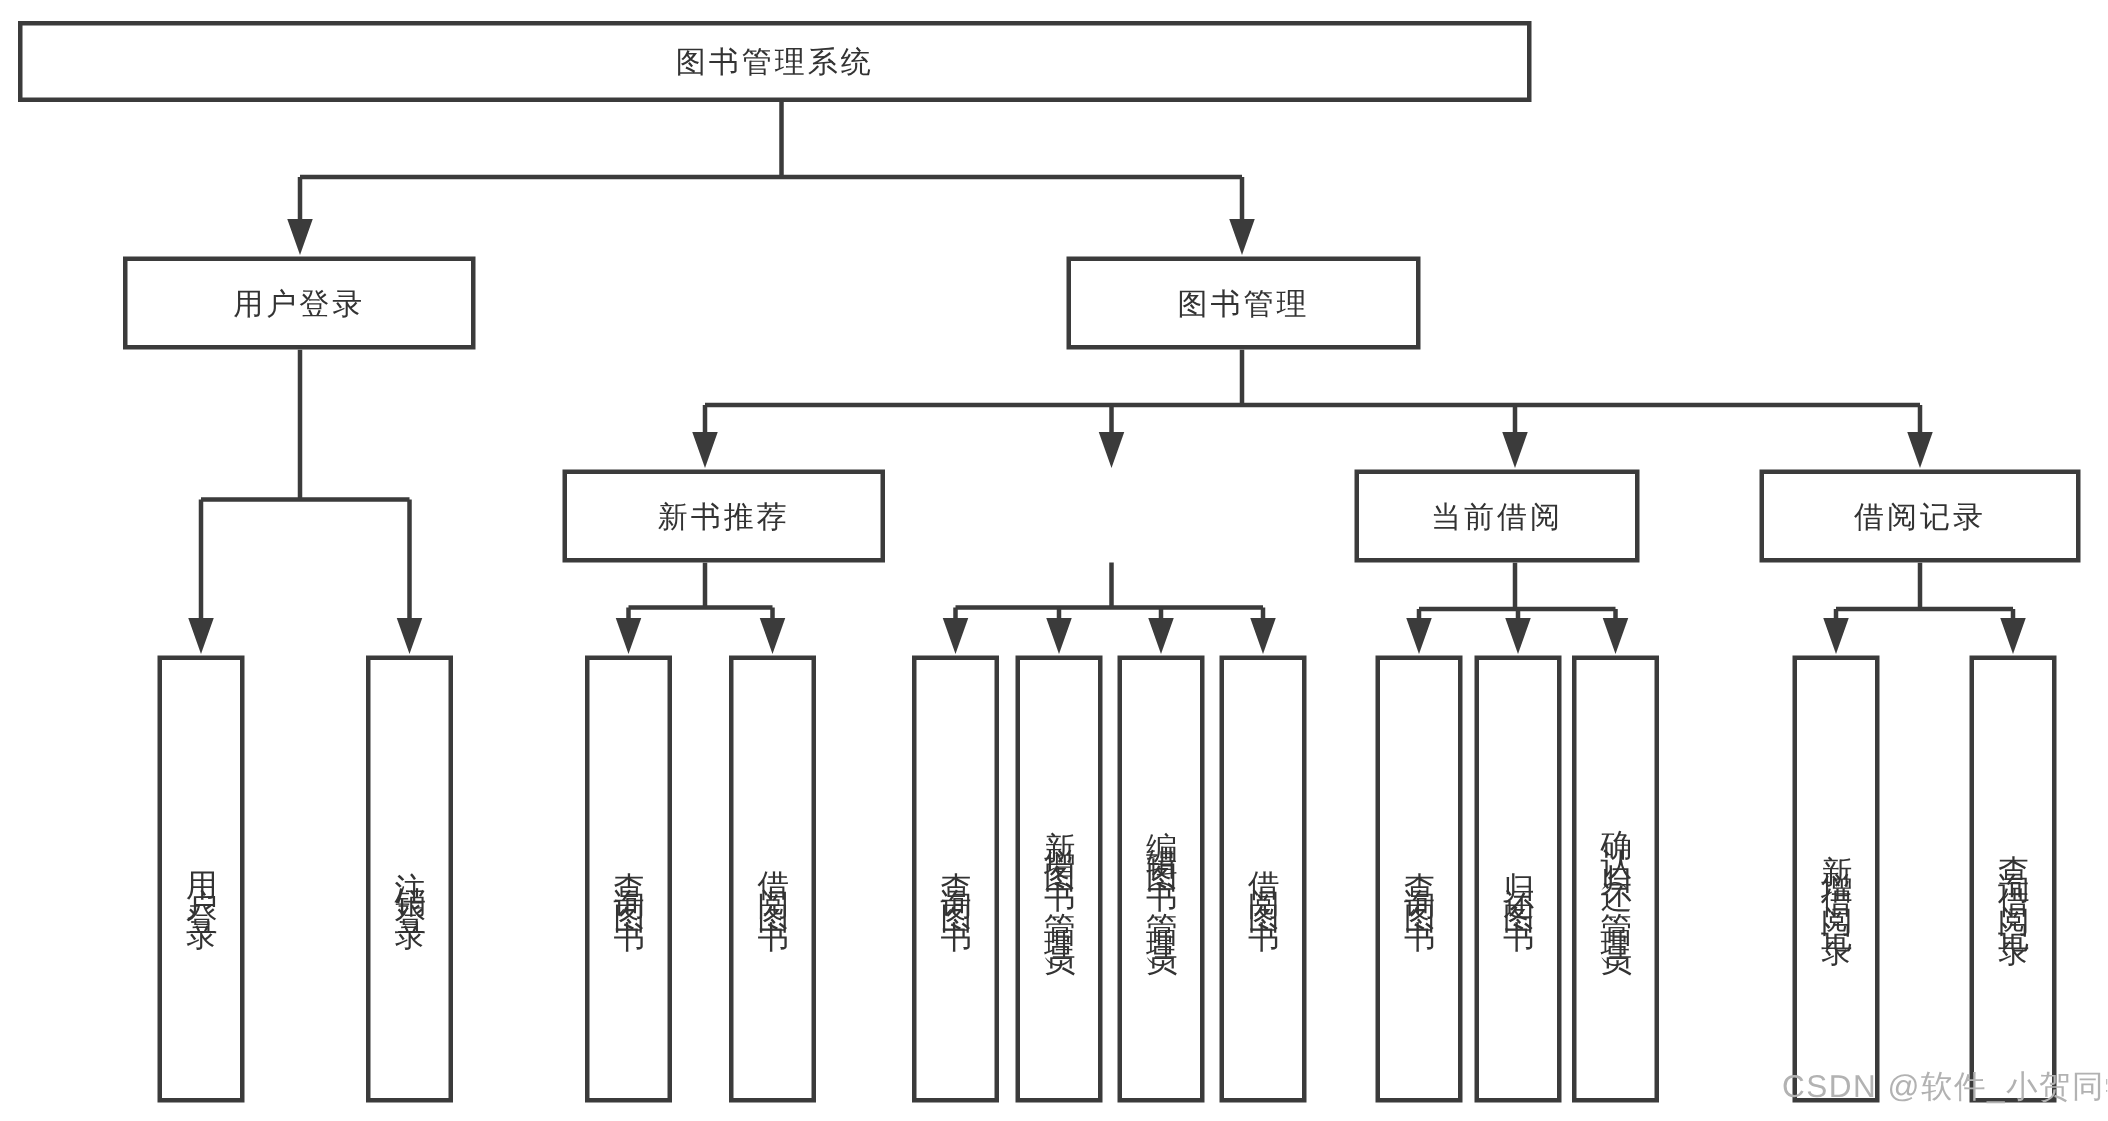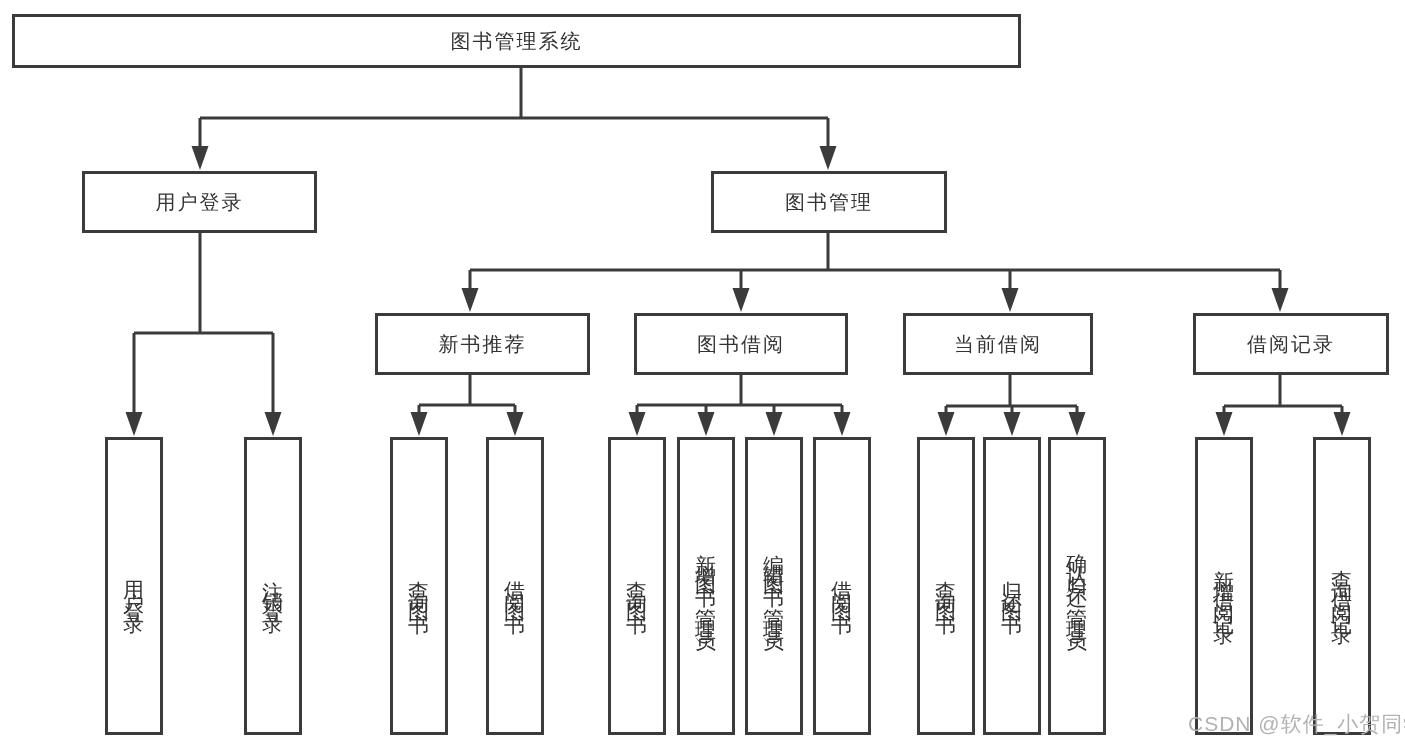"图书借阅" div.node { html: <div> <span>图书借阅</span> </div> -> none }
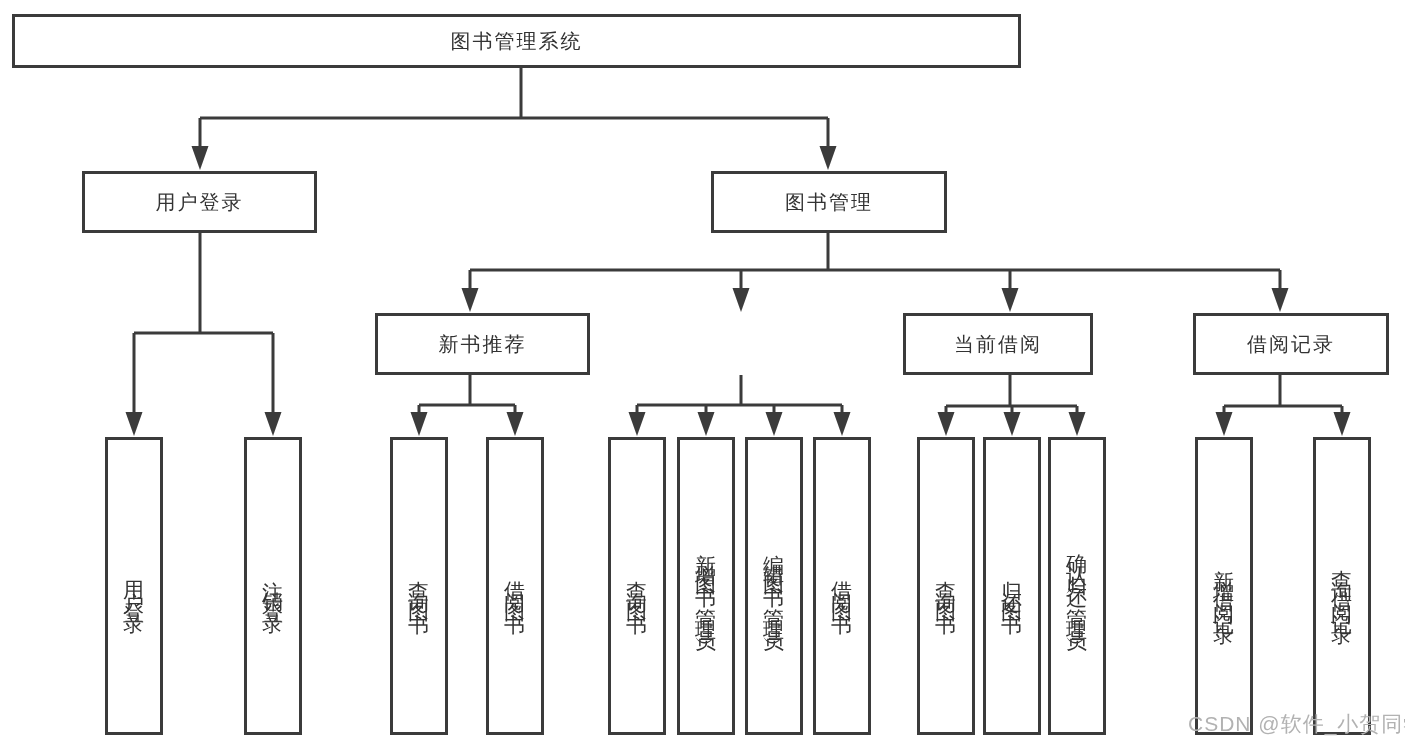"借阅记录" .n-l3-3 { margin-left: 20px -> none; width: 196px -> 214px }
